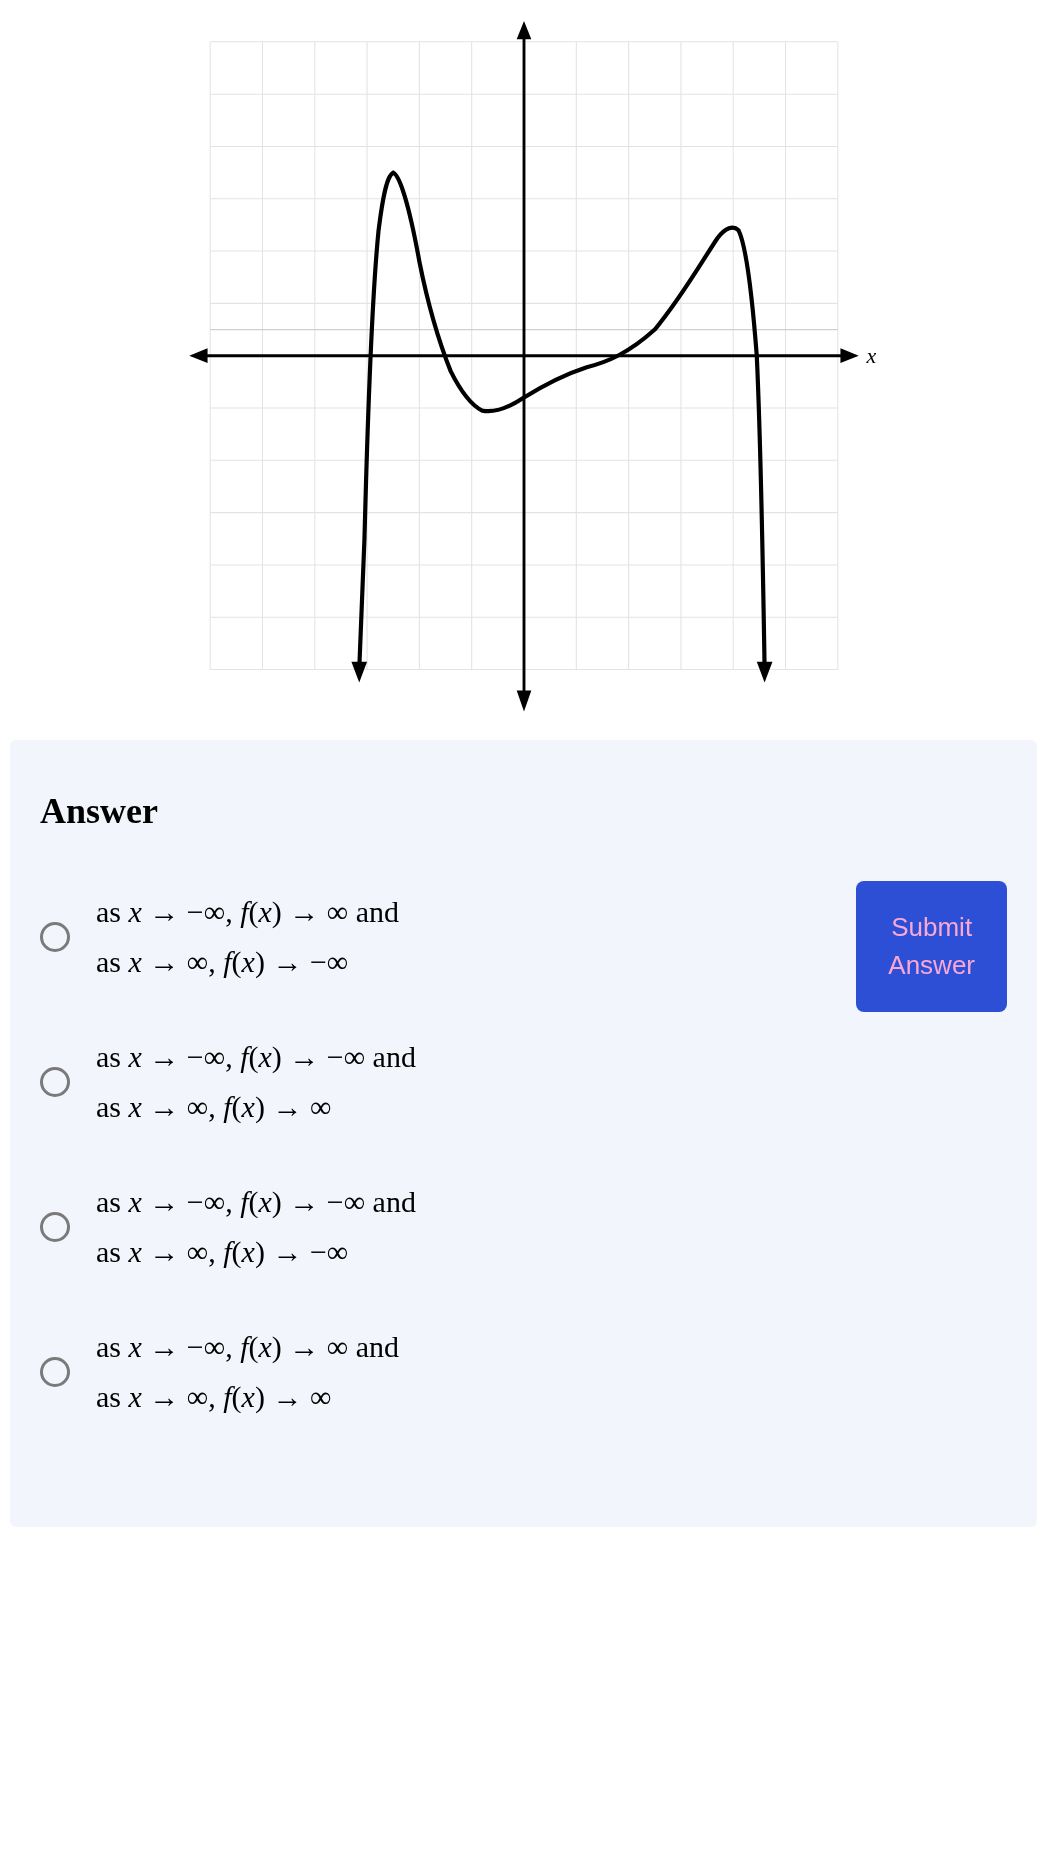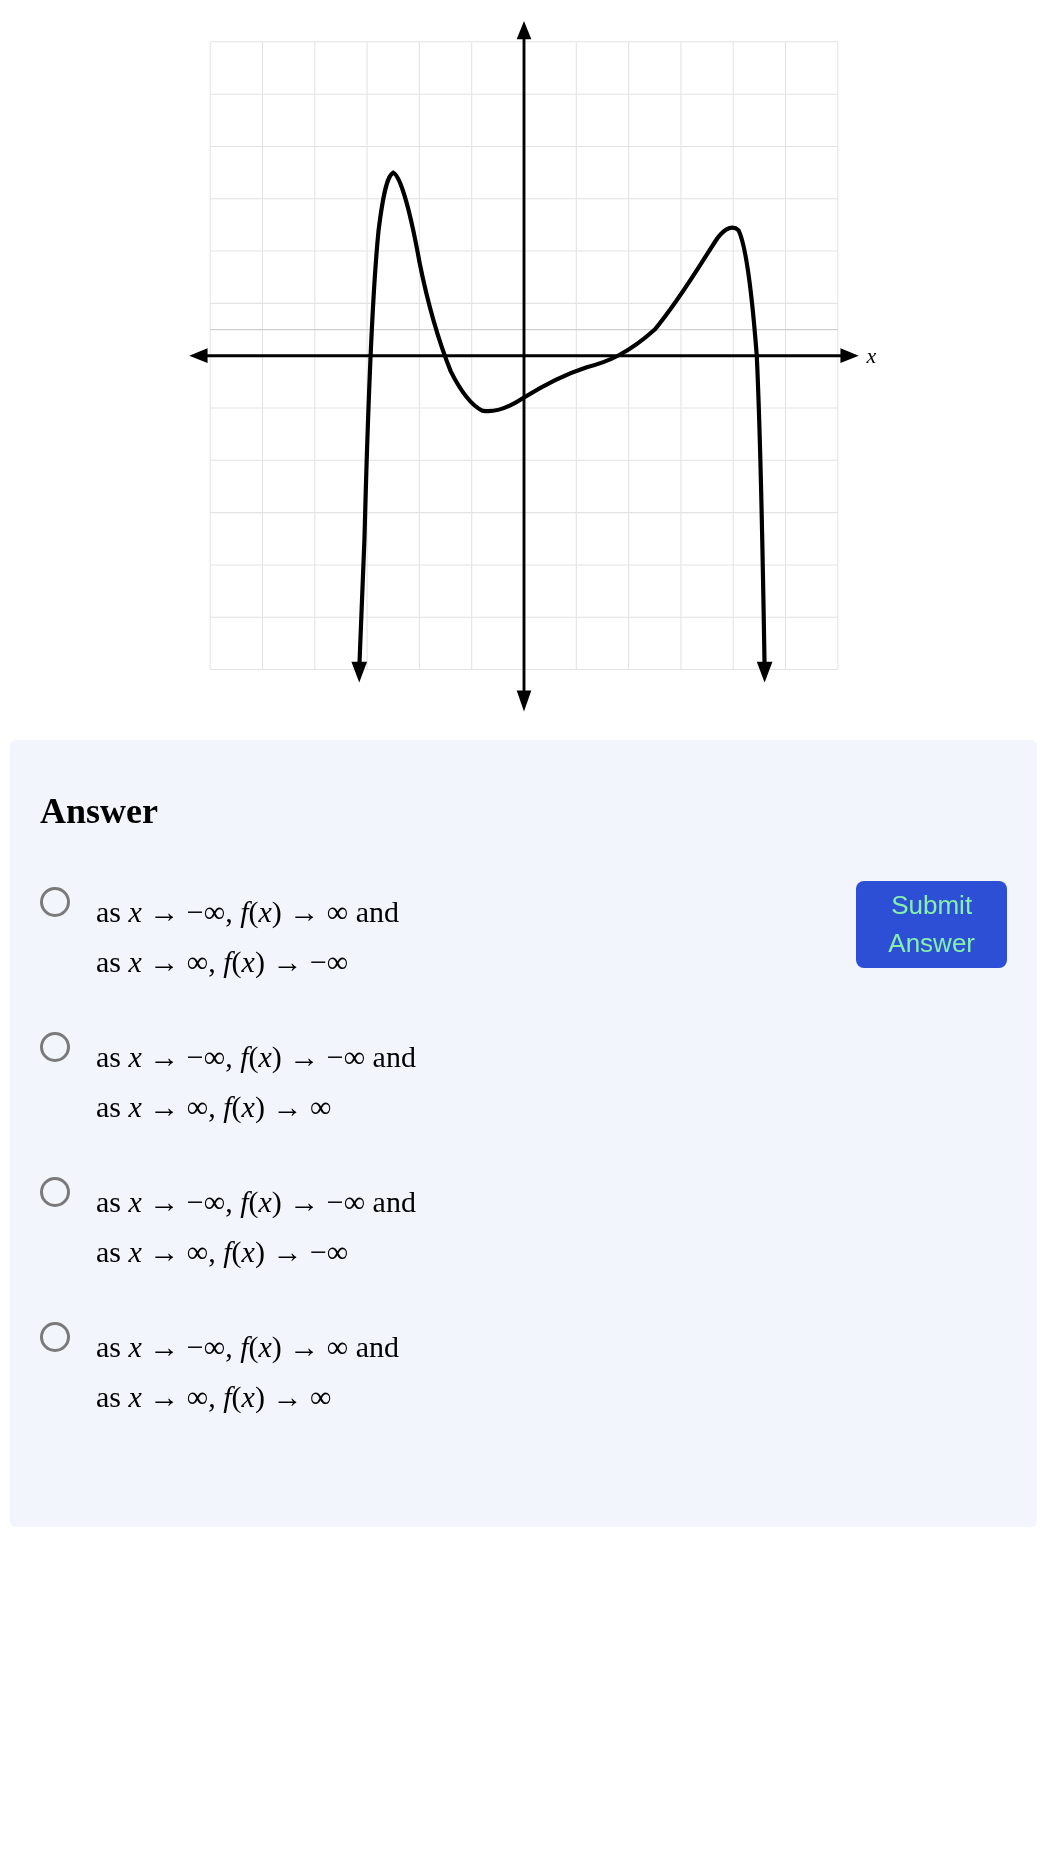"as x → −∞, f(x)" .option-row { align-items: flex-start -> center }
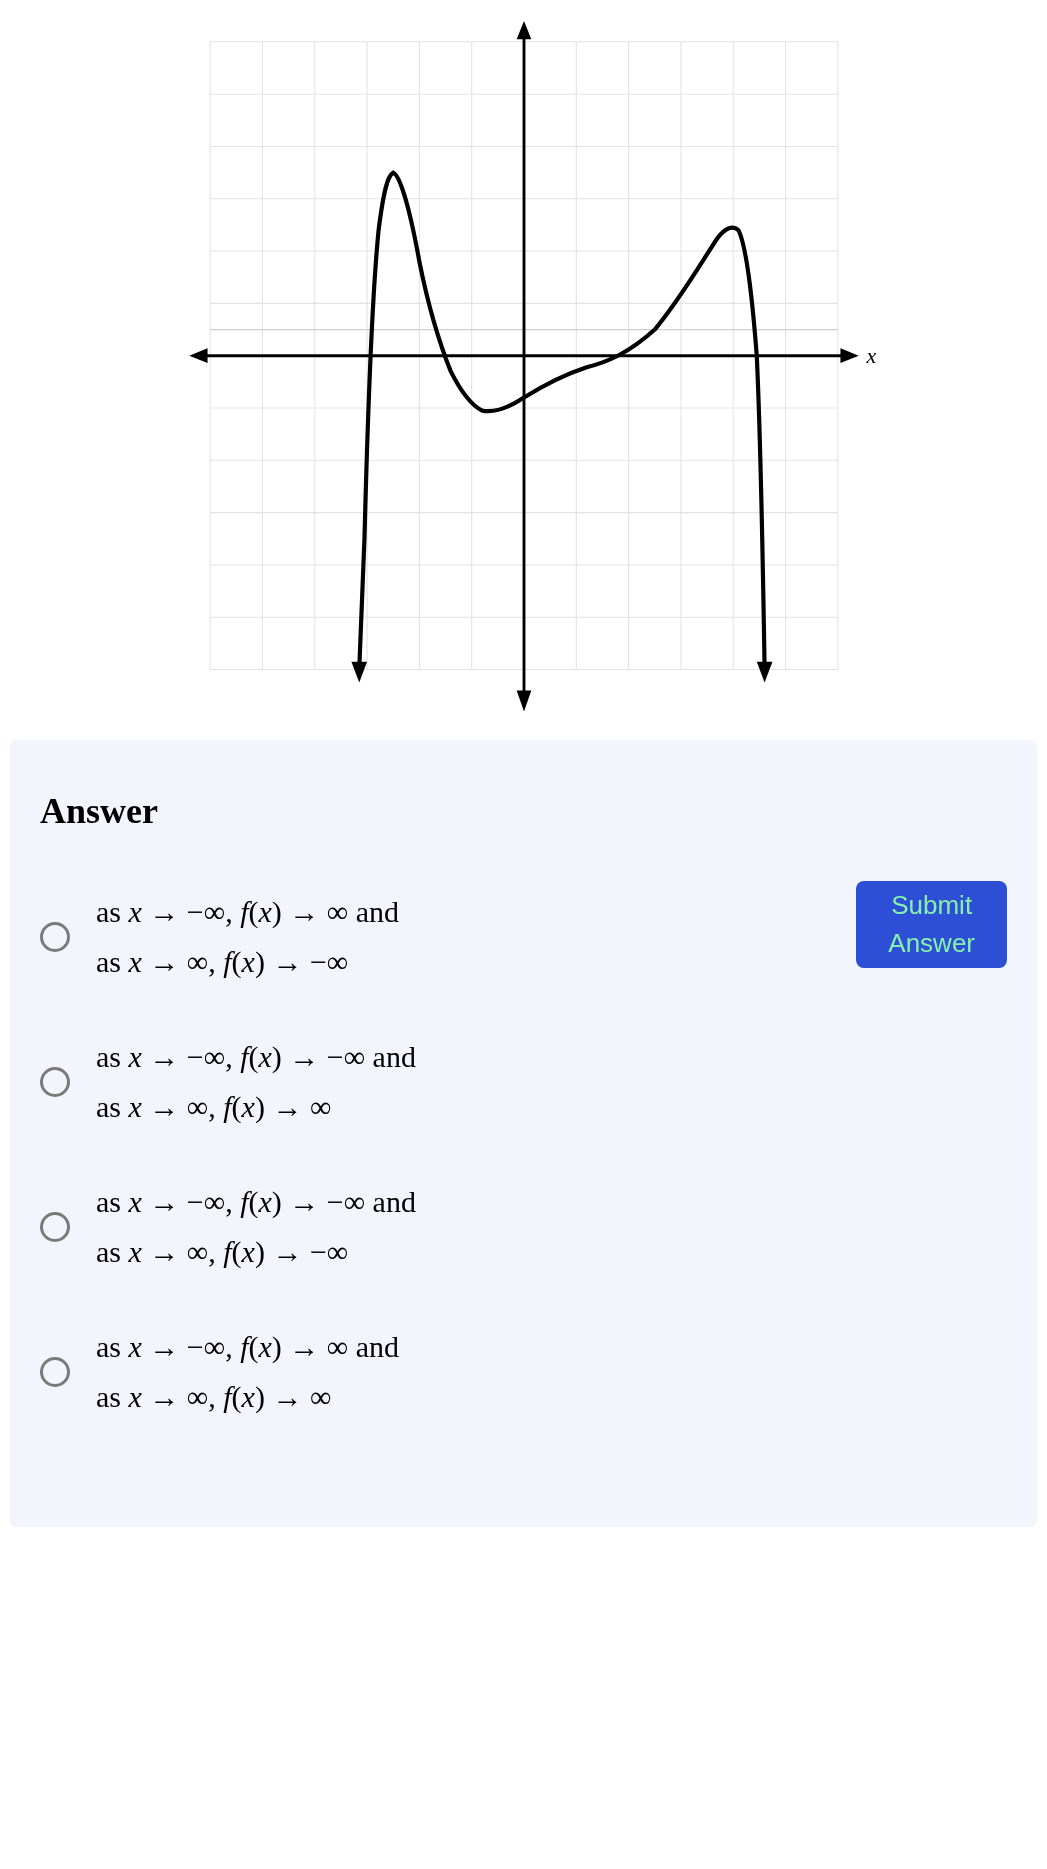"Submit" .submit-btn { color: #86efac -> #f9a8d4; padding: 6px 32px -> 28px 32px }
